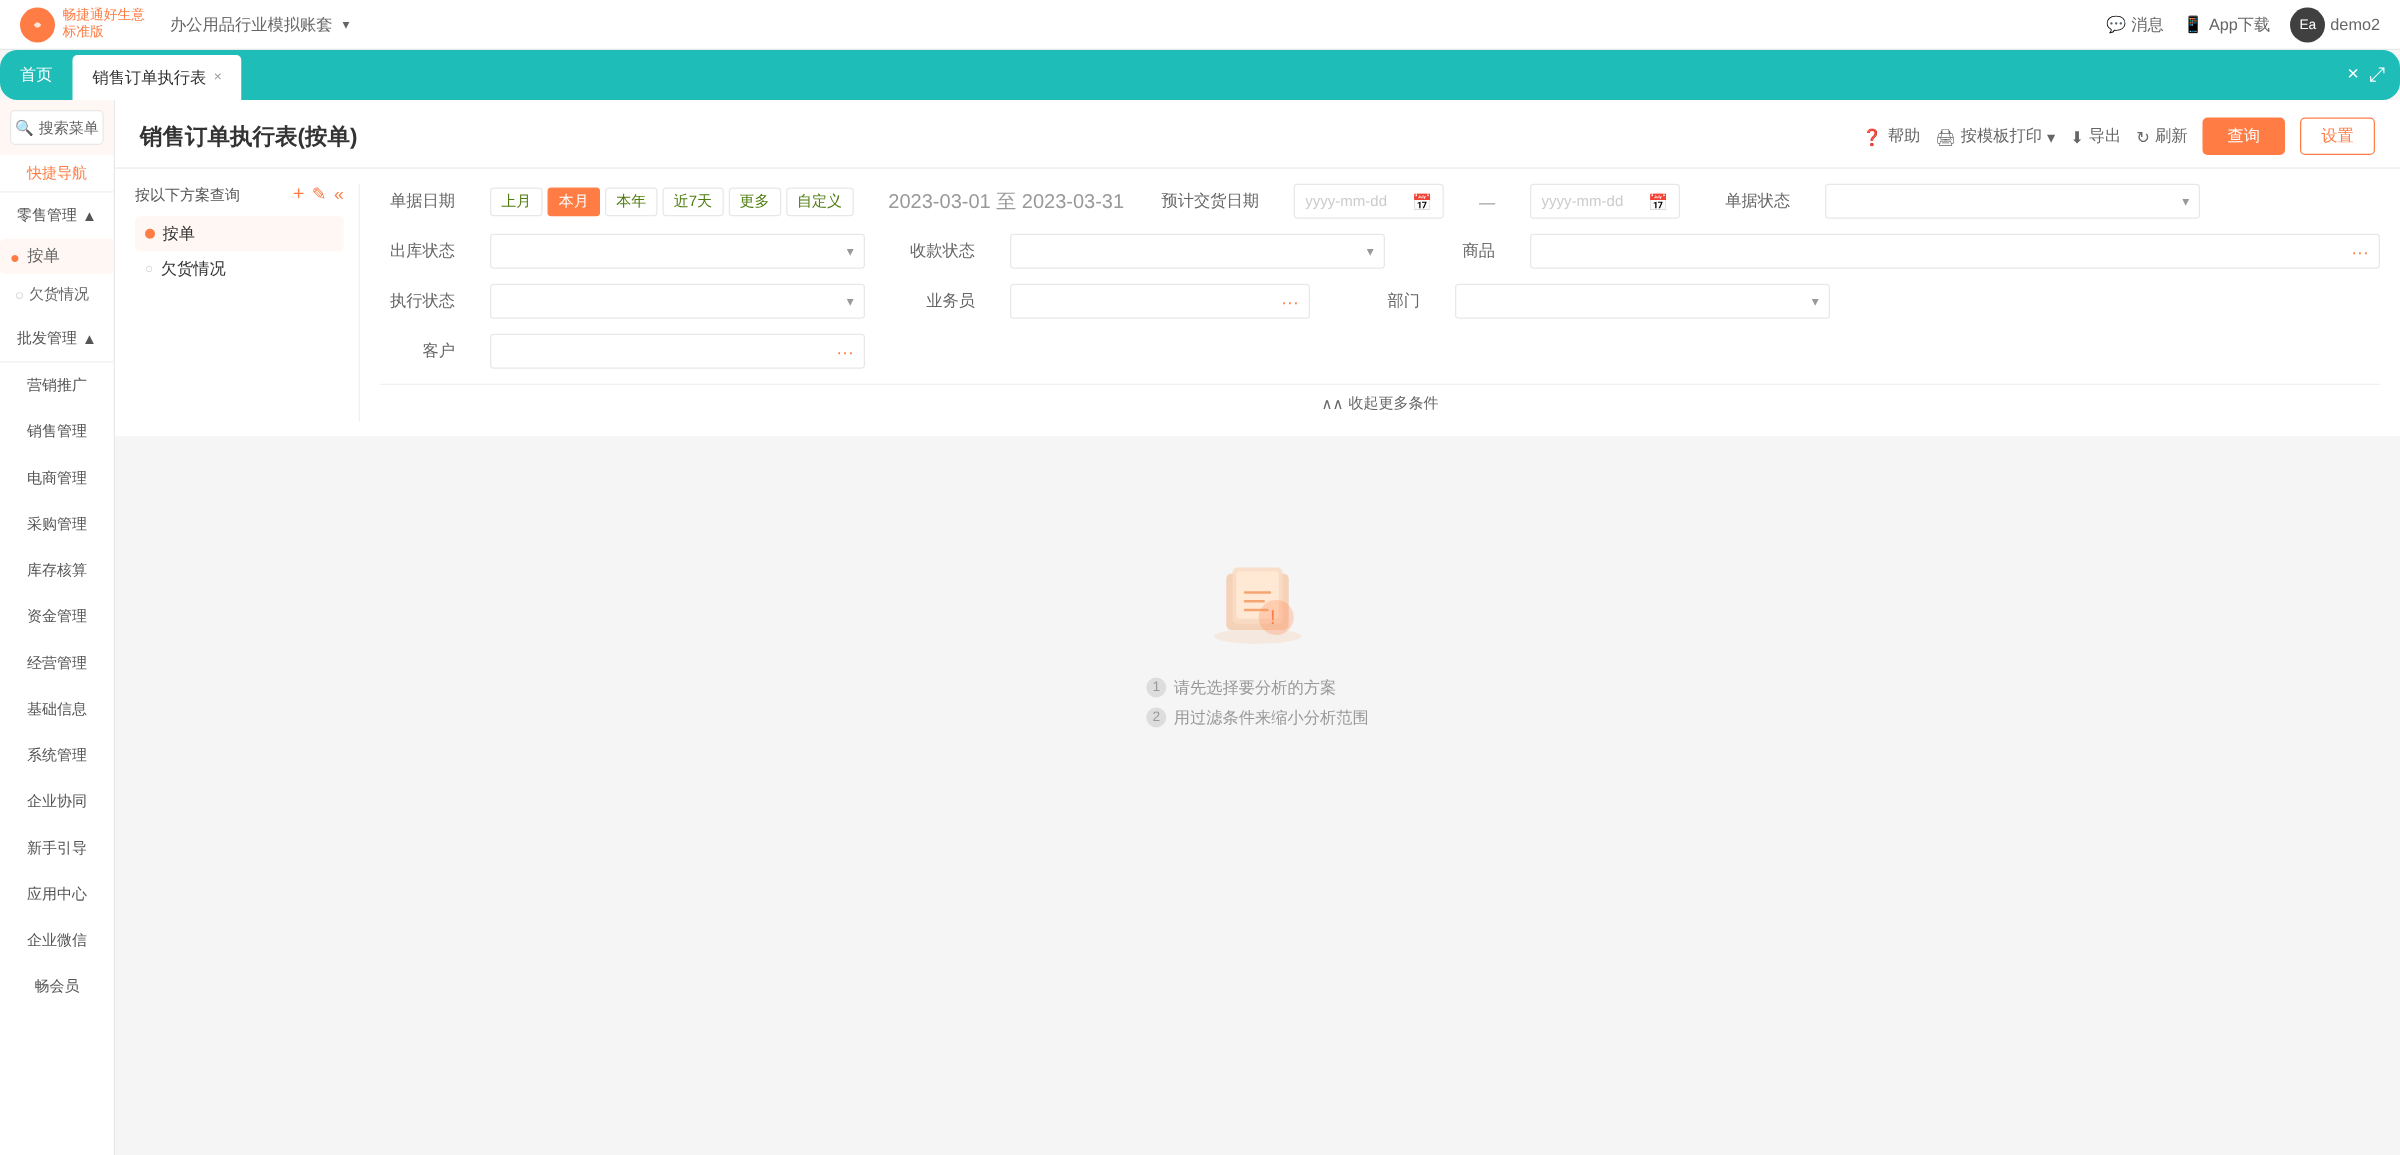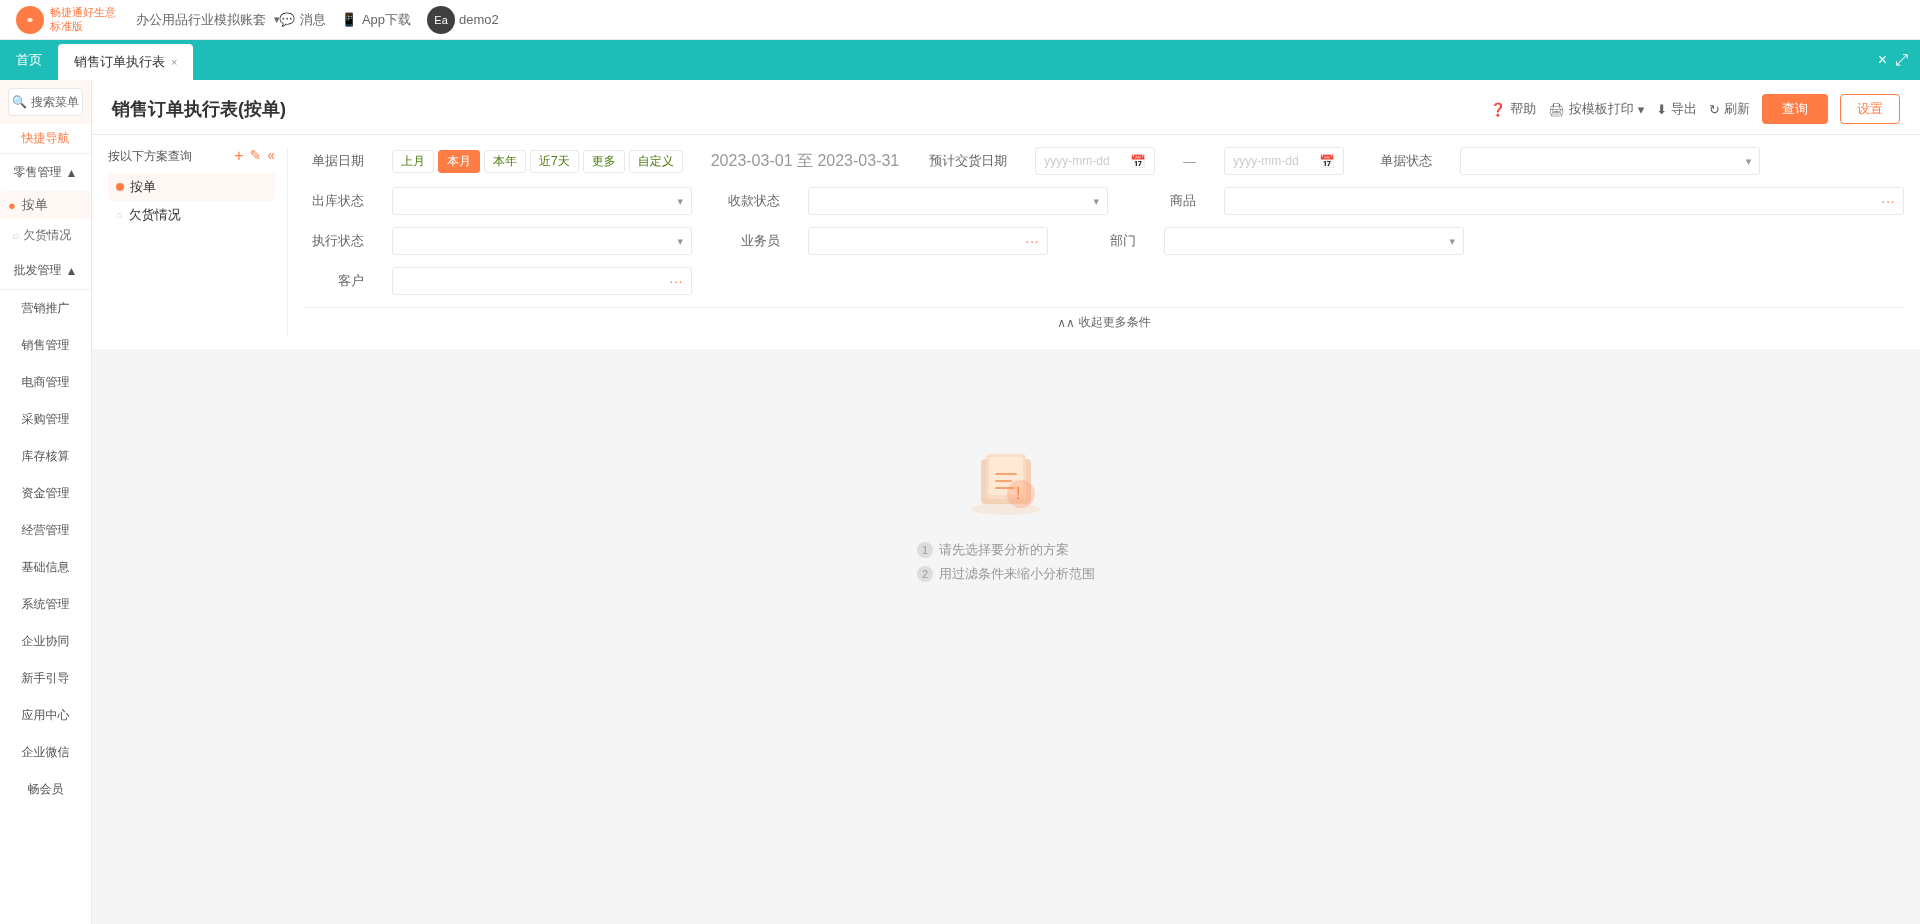"畅捷通好生意" .top-bar { justify-content: flex-start -> space-between }
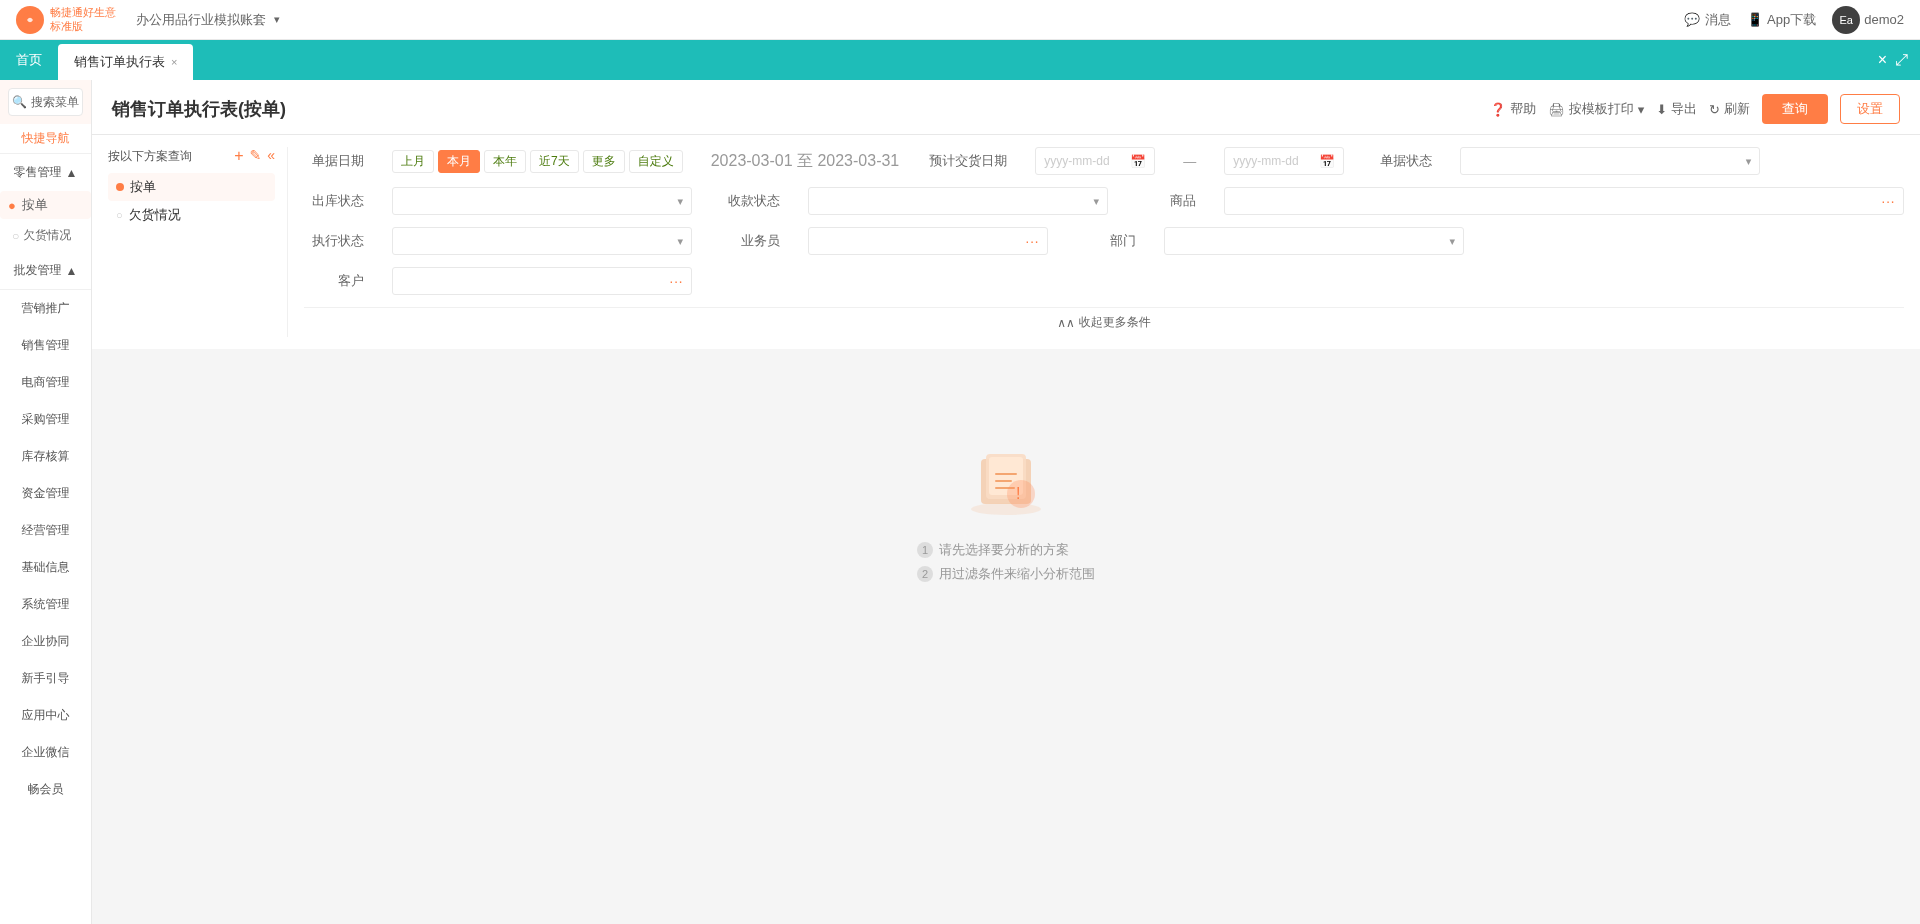"首页" .tab-bar { border-radius: none -> 14px }
